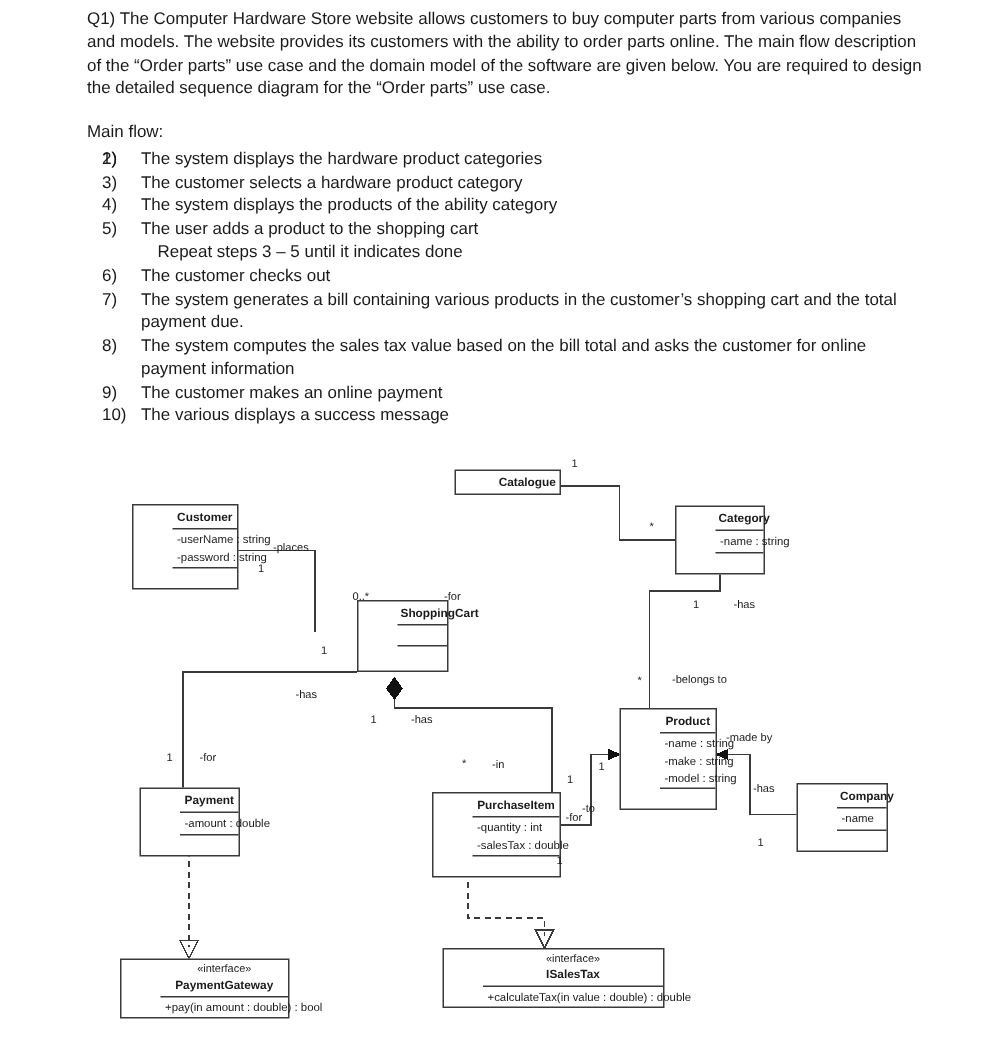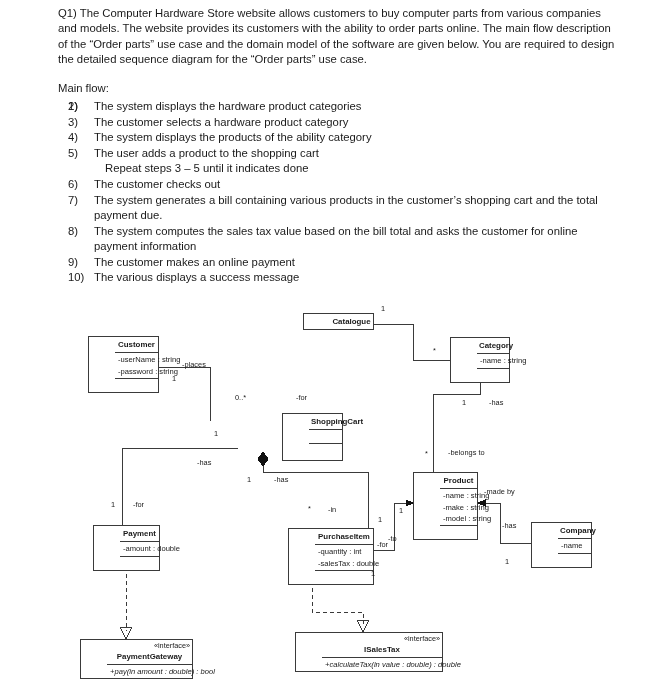"ShoppingCart" div.cls { margin-left: 44px -> none; top: 113px -> 100px }
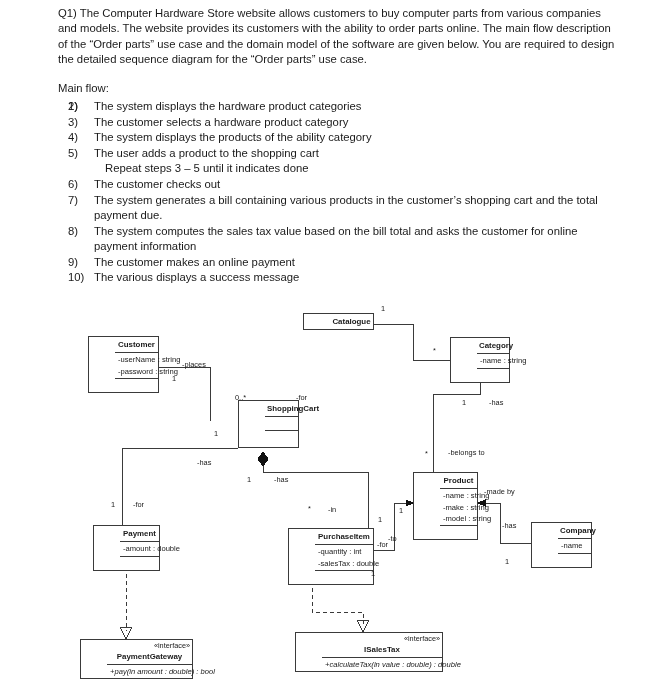"«interface»" .cls .stereo { text-align: right -> center }
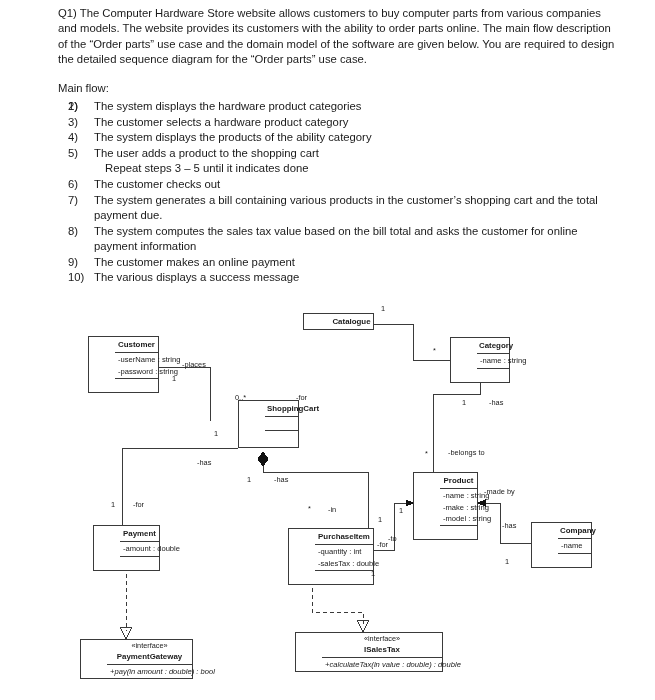"+calculateTax(in value : double) :" .cls .ops .row { font-style: italic -> none }
